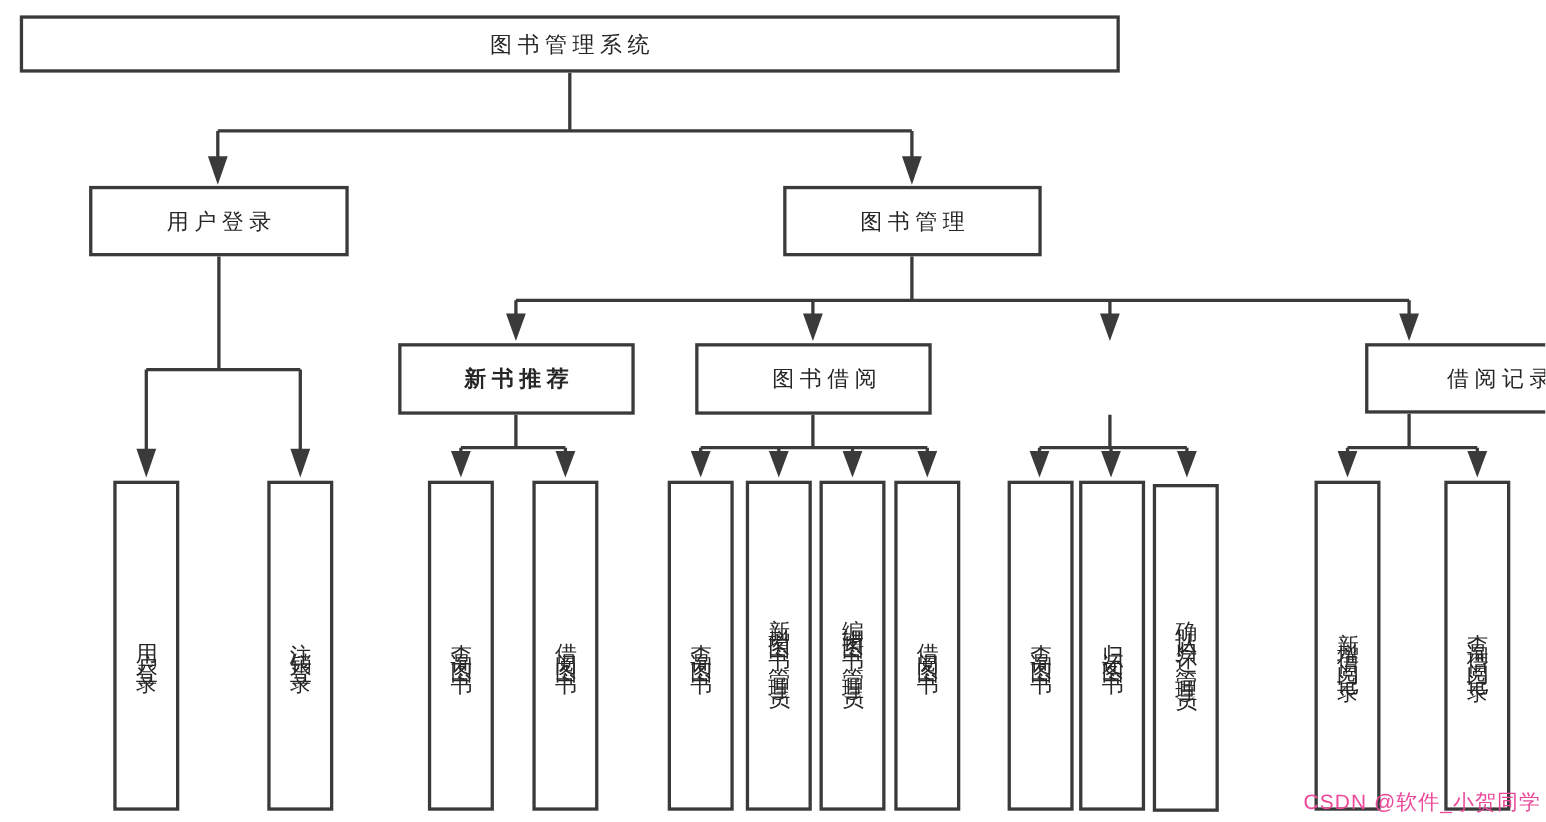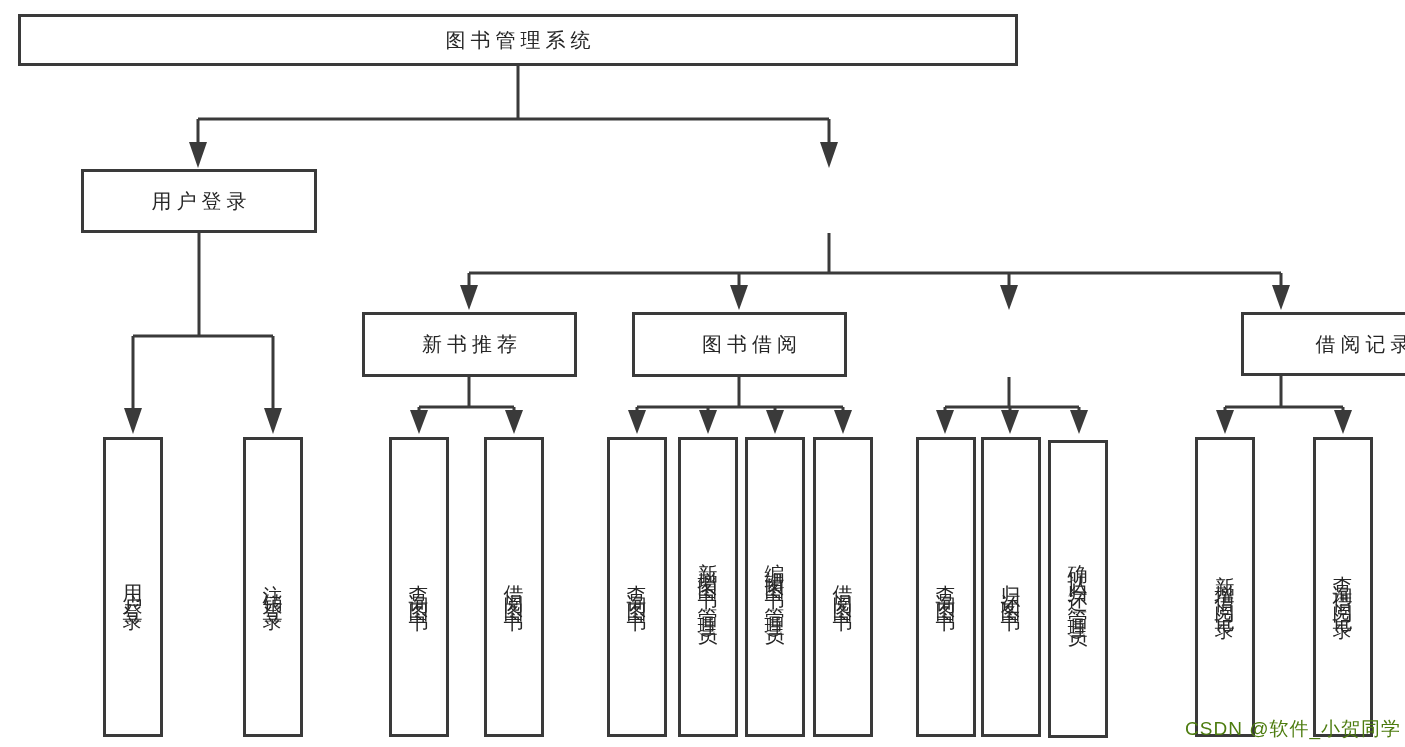"图书管理" div.box { html: none -> <div>图书管理</div> }
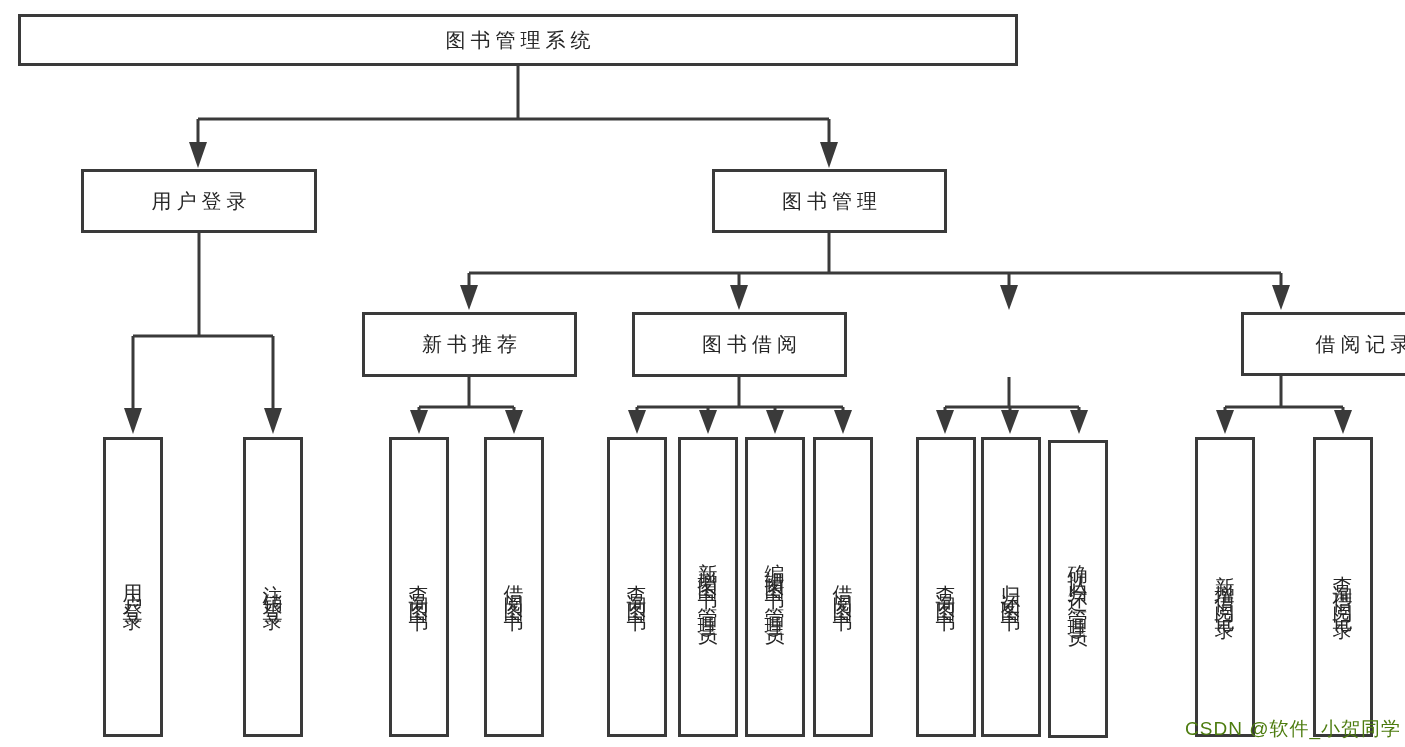"新书推荐" div.box { font-weight: none -> bold }
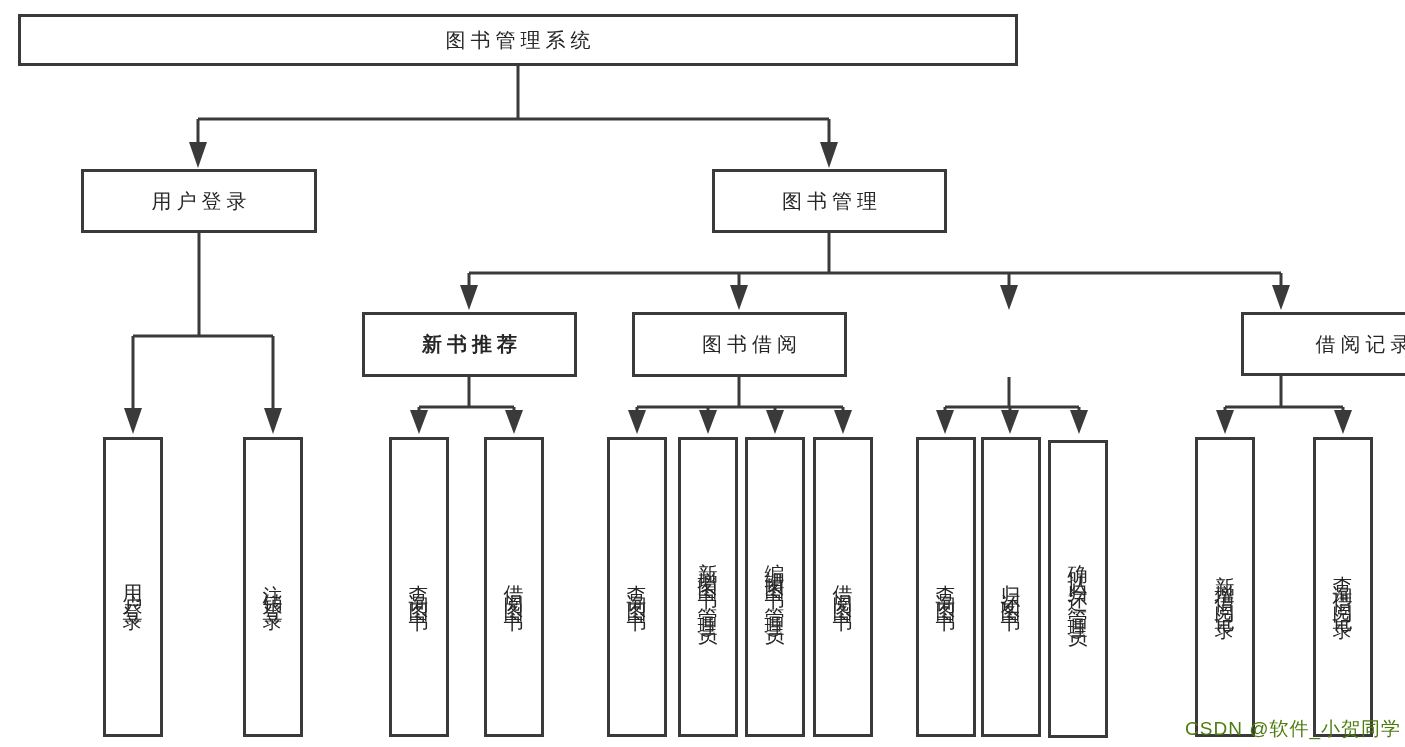"CSDN @软件_小贺同学" .watermark { color: #4d7c0f -> #ec4899 }
